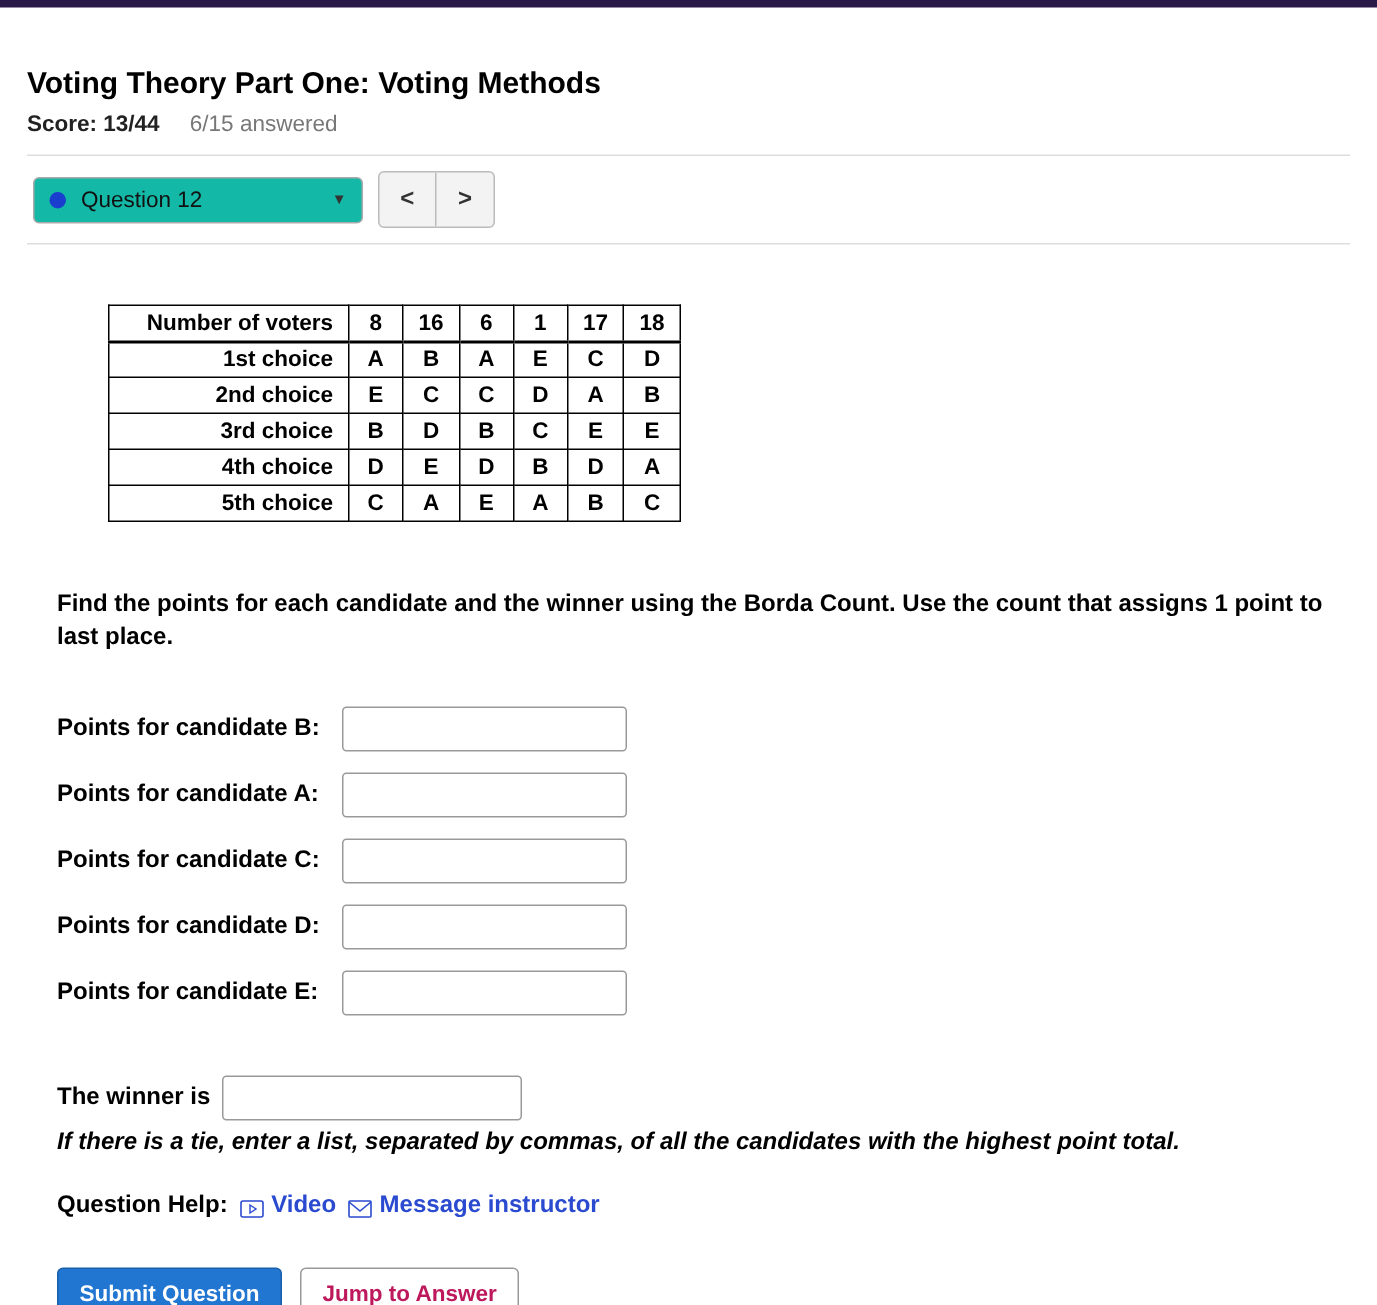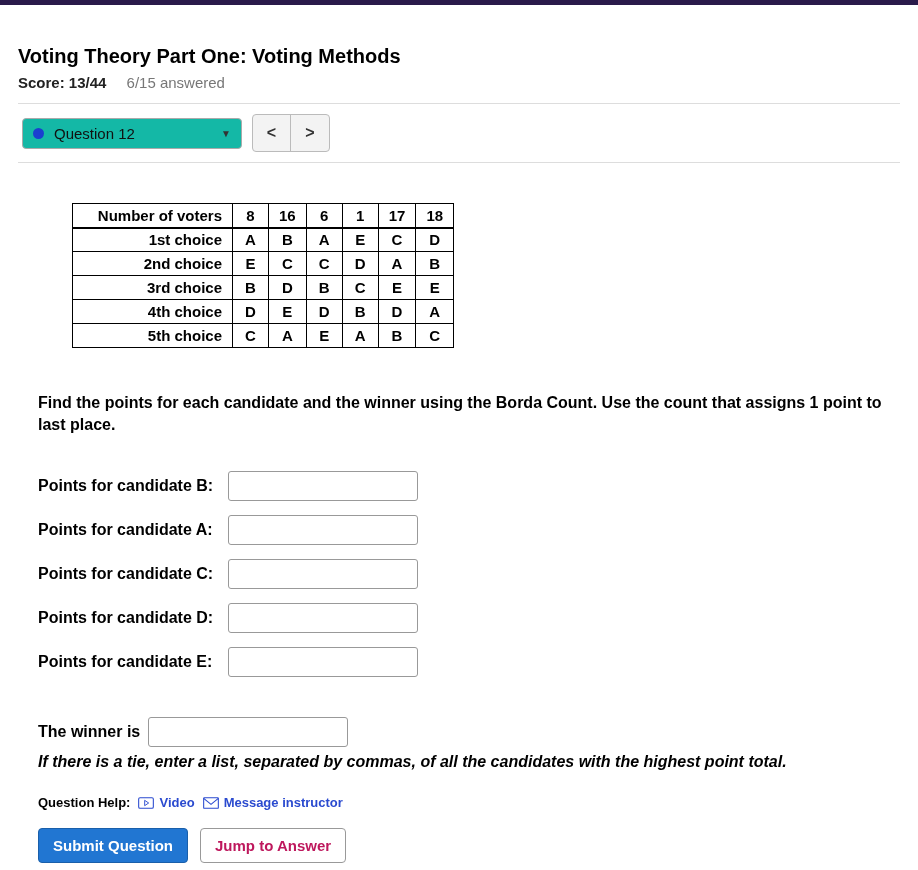"Question Help:" .help-row { font-size: 13px -> 16px; margin-bottom: 18px -> 32px }
